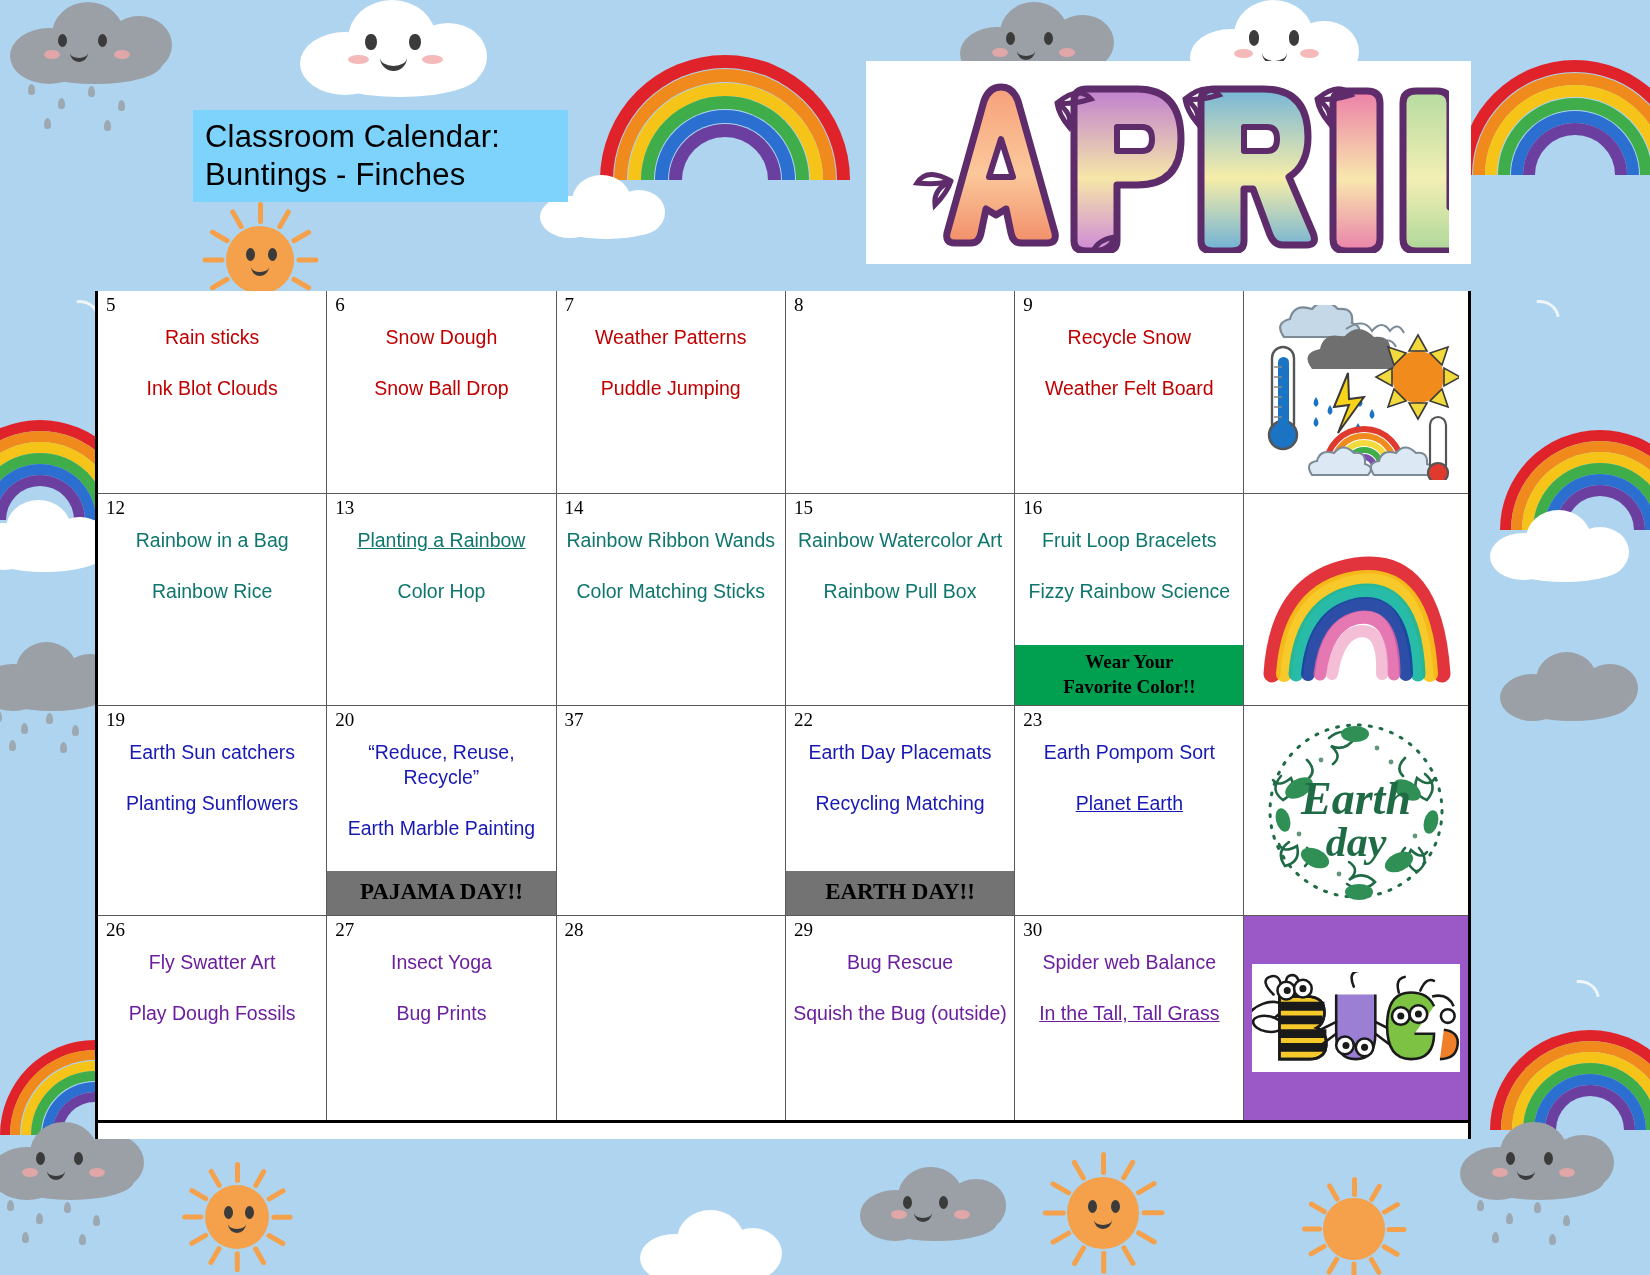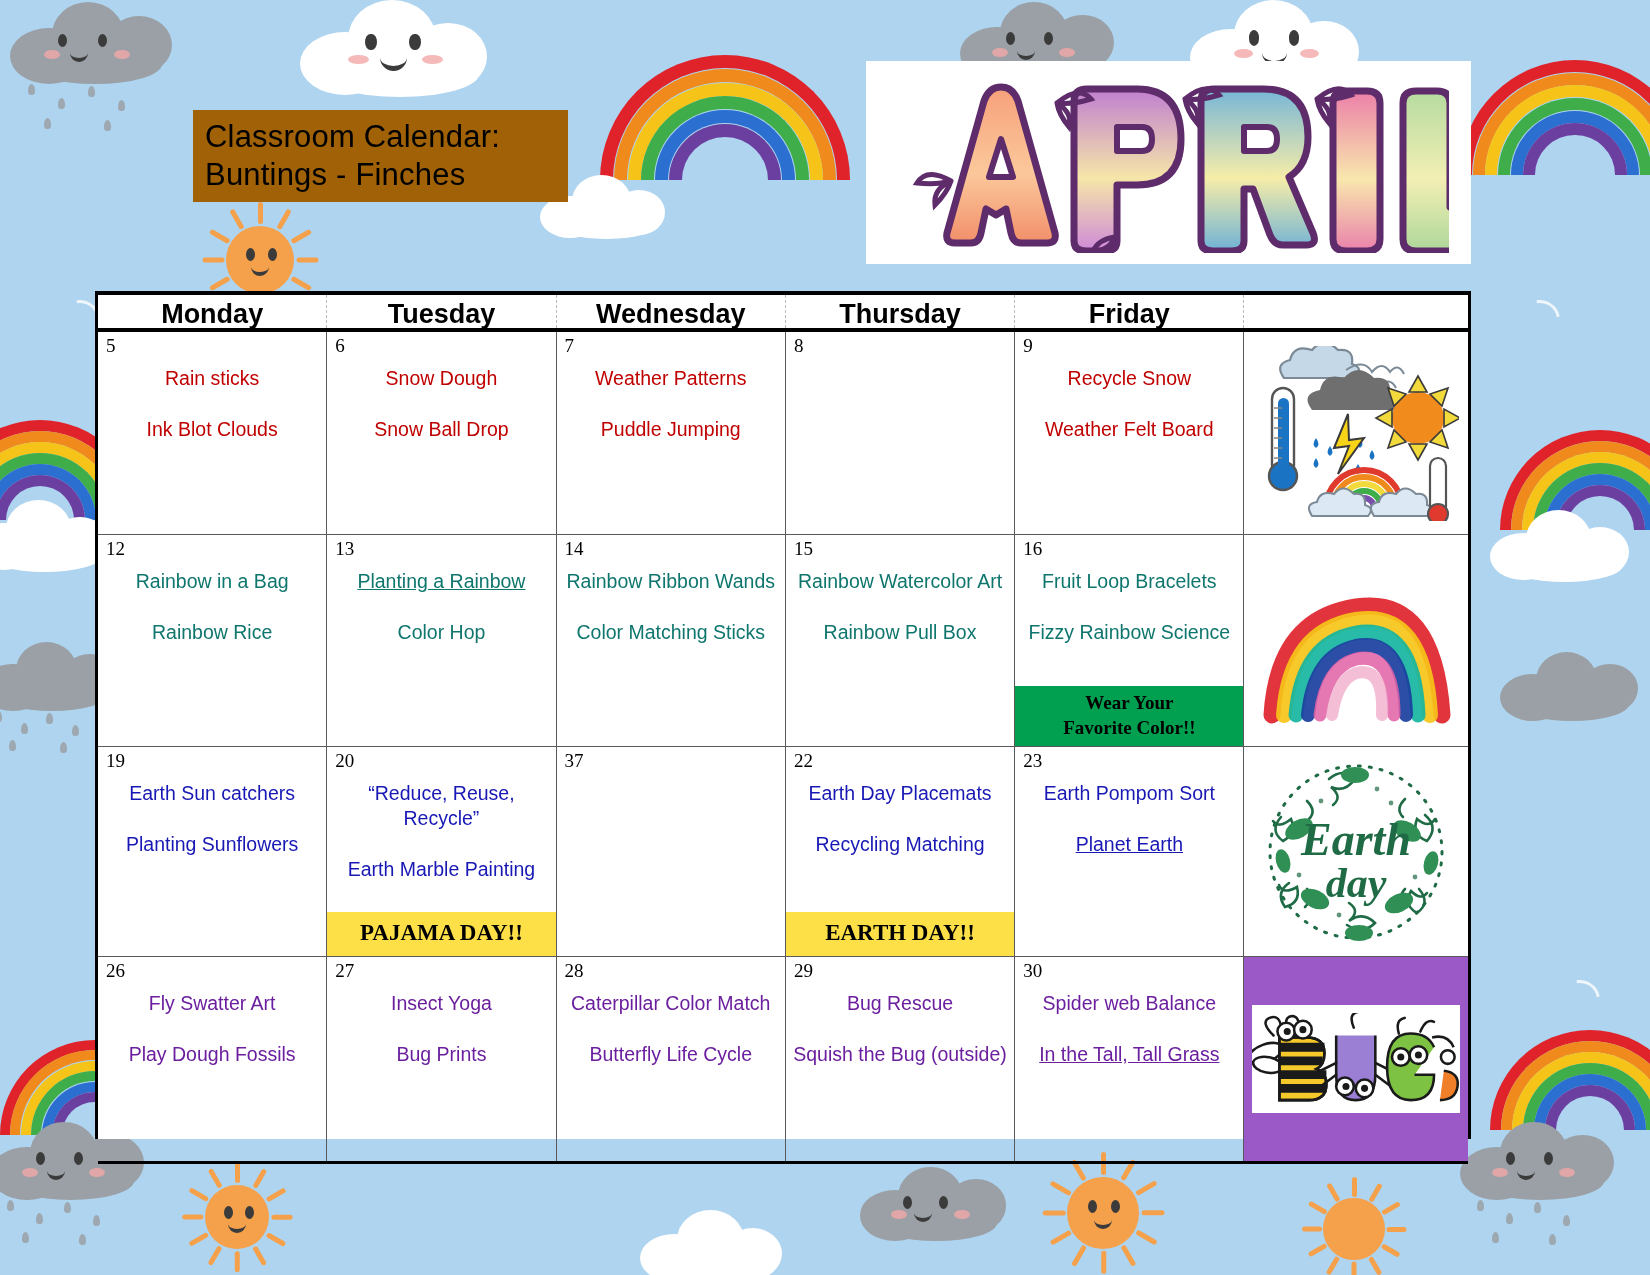"Classroom Calendar:" #title-box { background: #a16207 -> #7dd3fc }
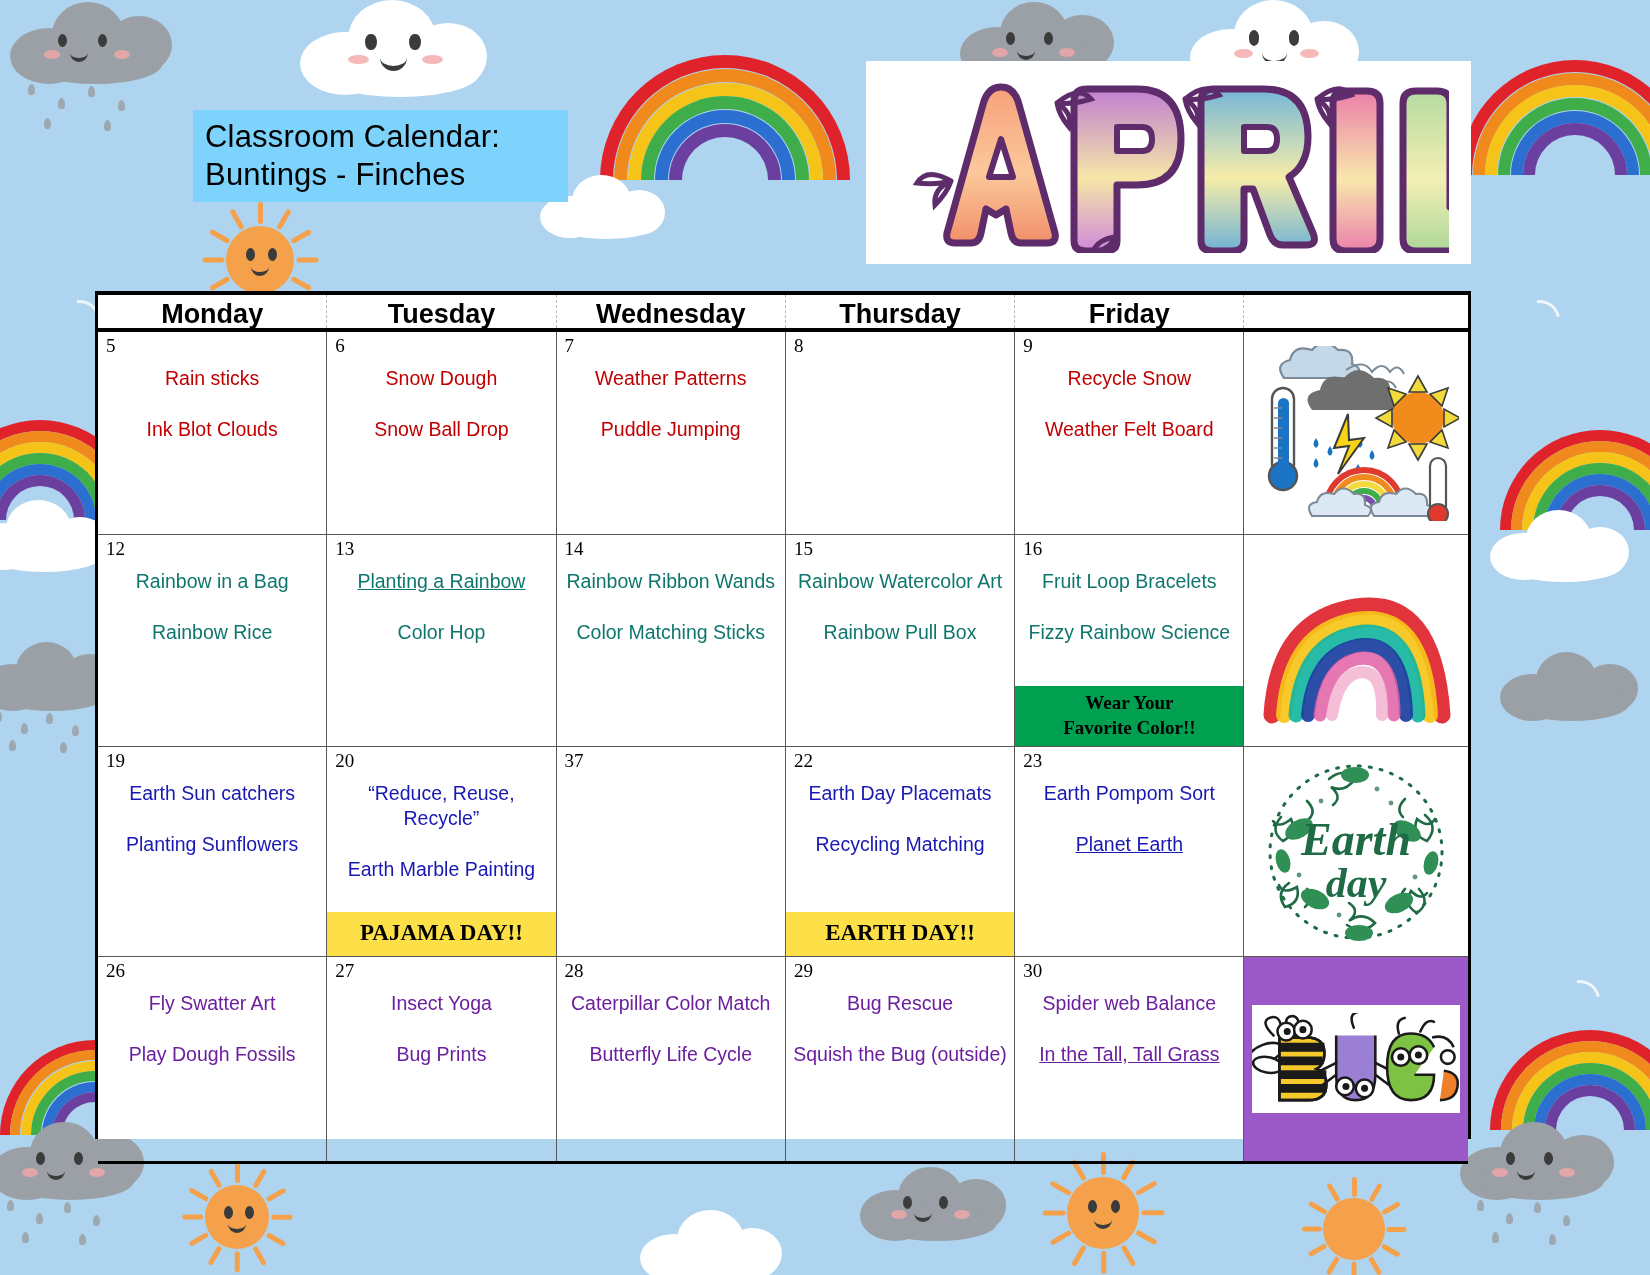"Monday" div { html: <div> <div>Monday</div> <div>Tuesday</div> <div>Wednesday</div> <div>Thursday</div> <div>Friday</div> <div></div> </div> -> none }
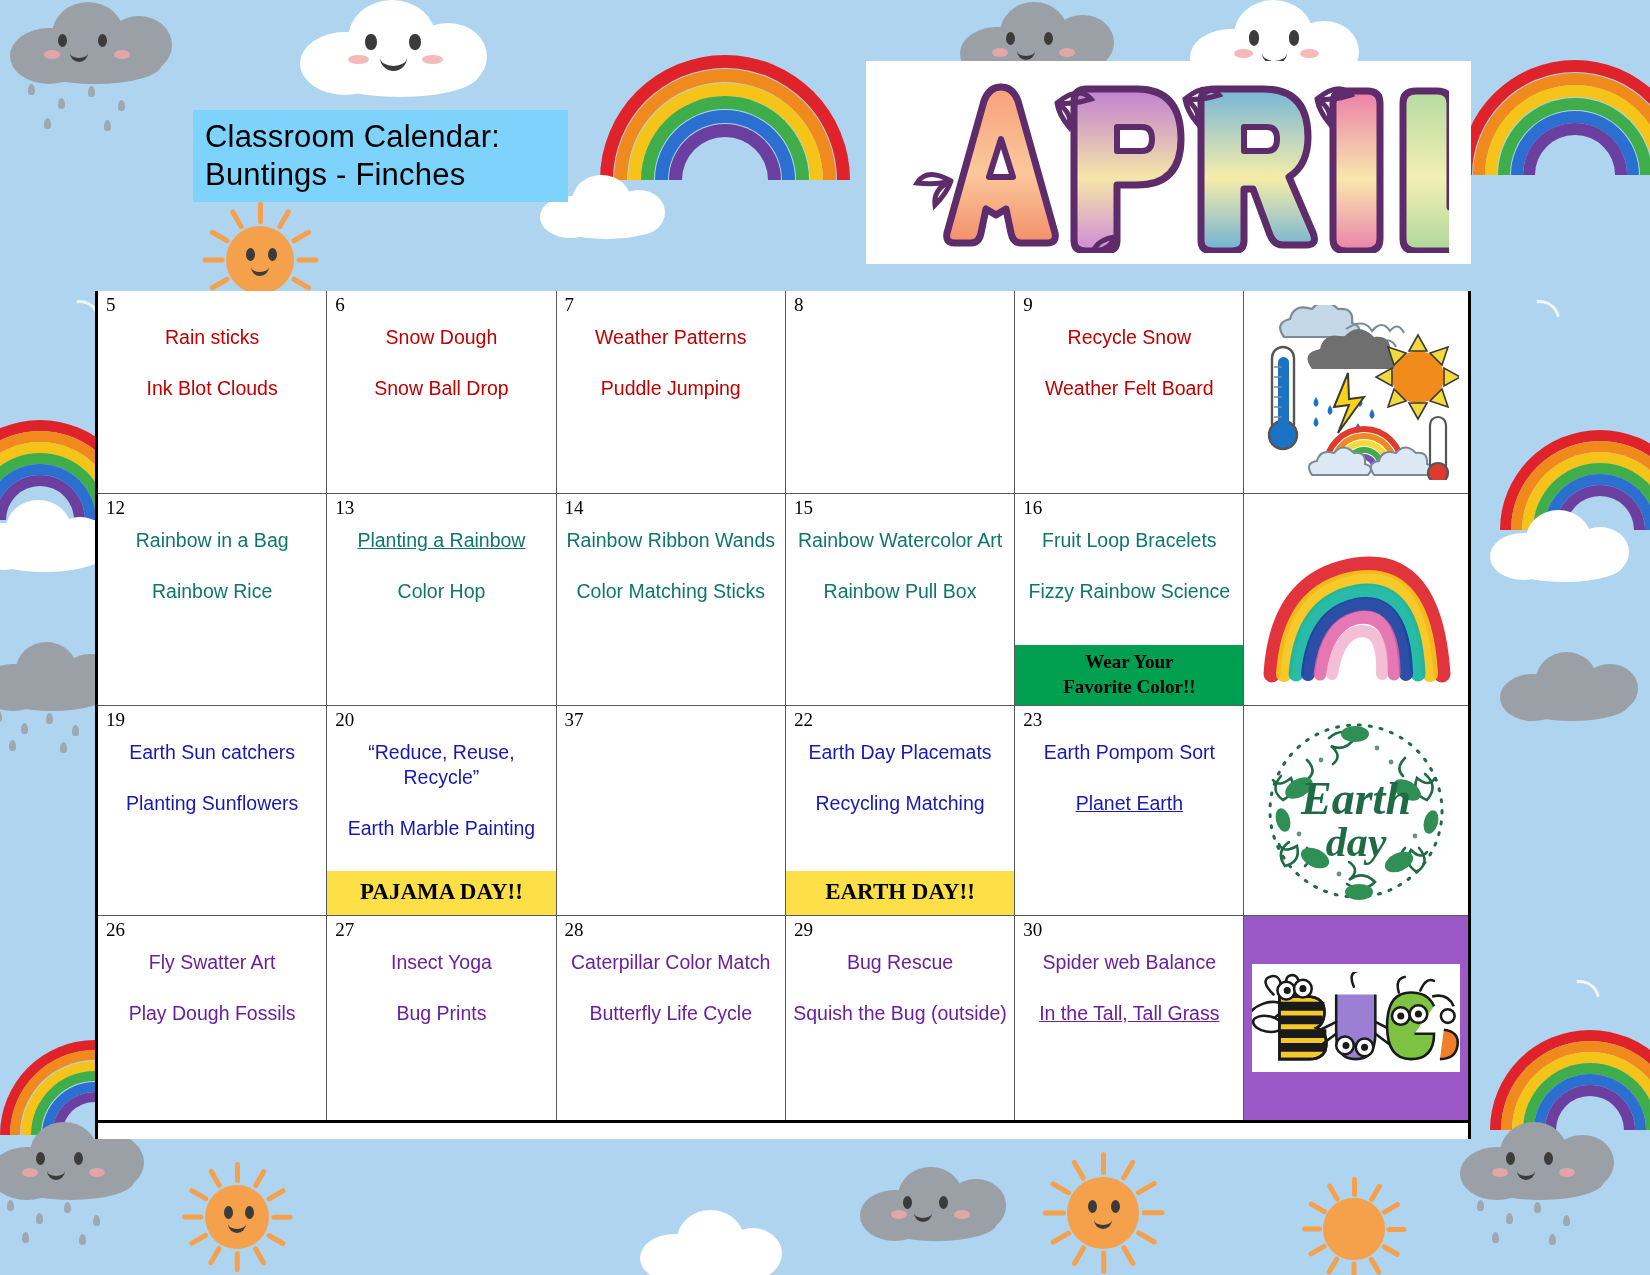"PAJAMA DAY!!" .banner.cyan { background: #fde047 -> #737373 }
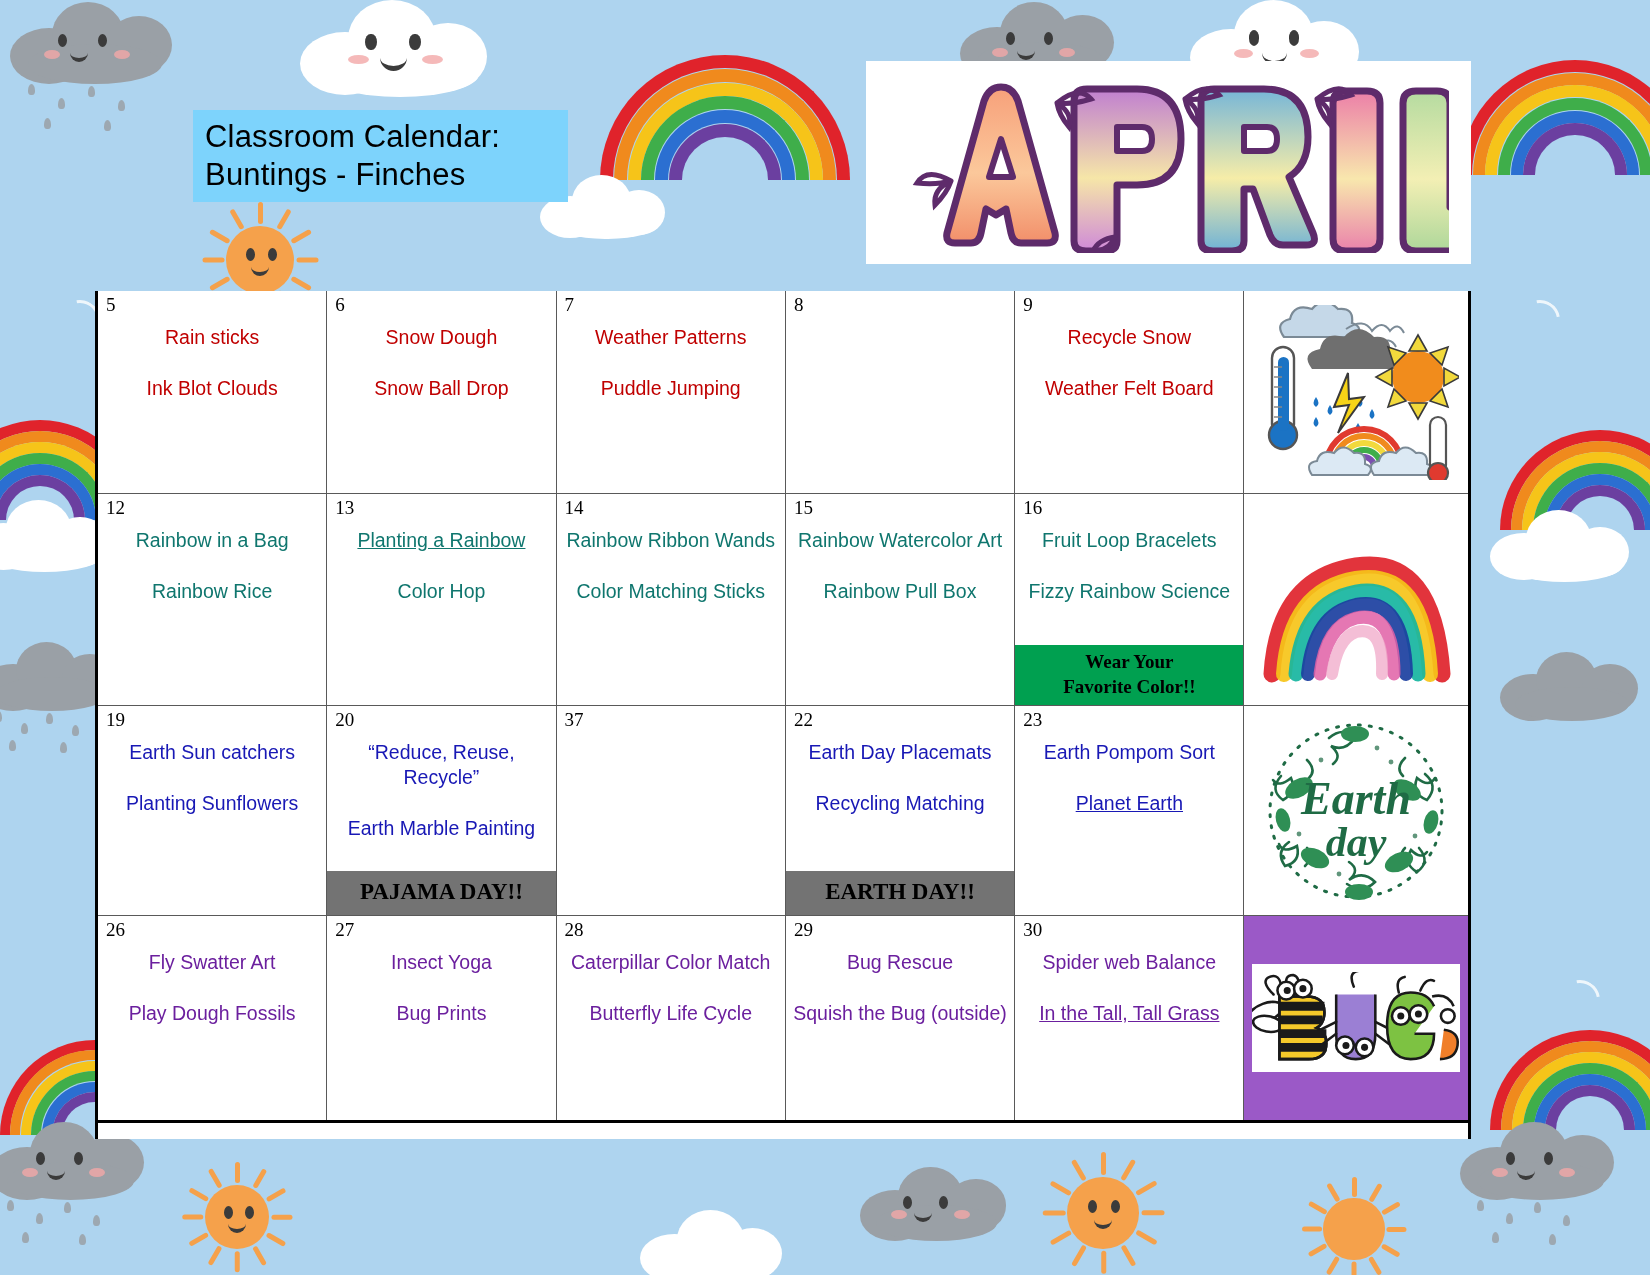"Caterpillar Color Match" div.acts { html: <div> <div>Caterpillar Color Match</div> <div>Butterfly Life Cycle</div> </div> -> none }
